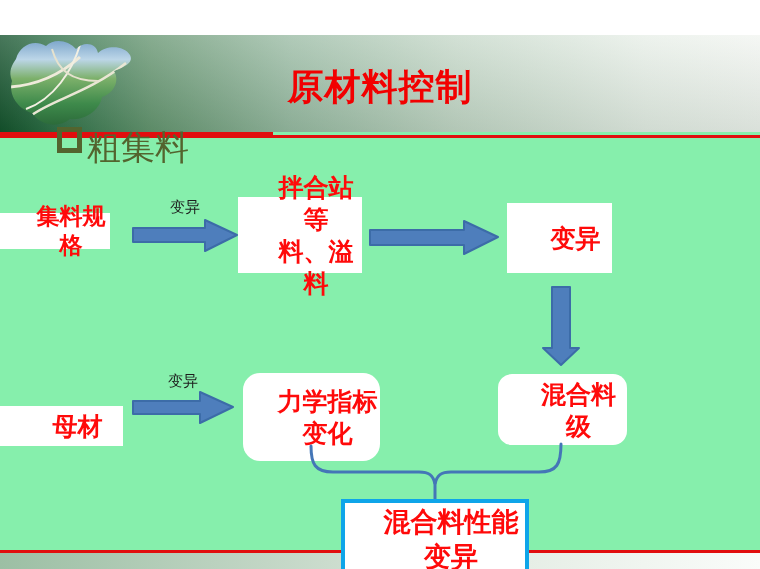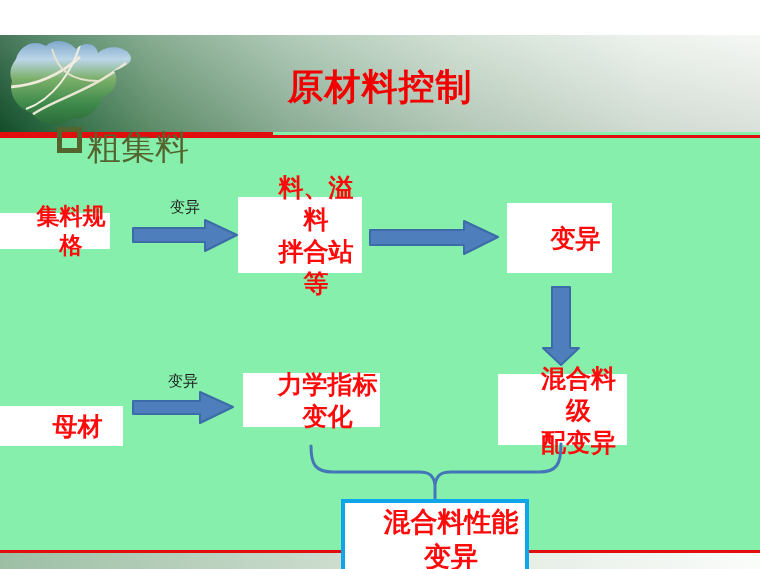"料、溢料" span { order: before "拌合站等" -> after "拌合站等" }
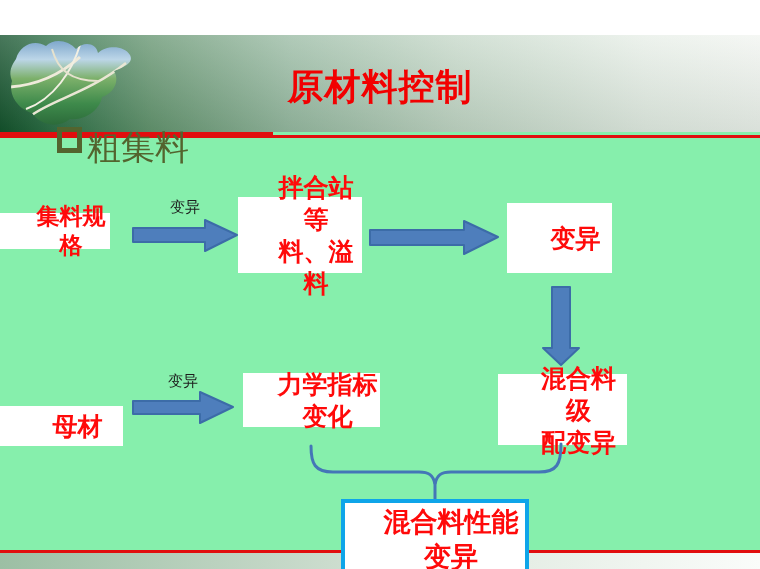"力学指标" .b-mech { border-radius: none -> 17px; height: 54px -> 88px }
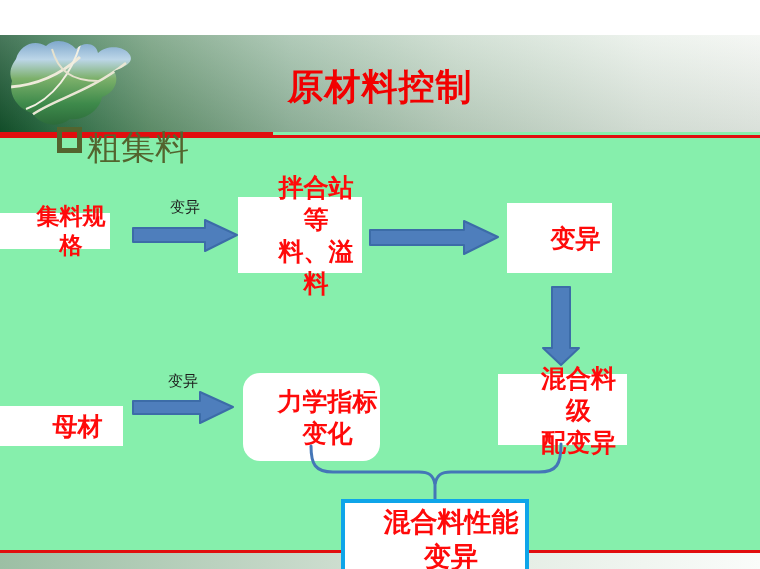"混合料级" .b-grad { border-radius: none -> 14px }
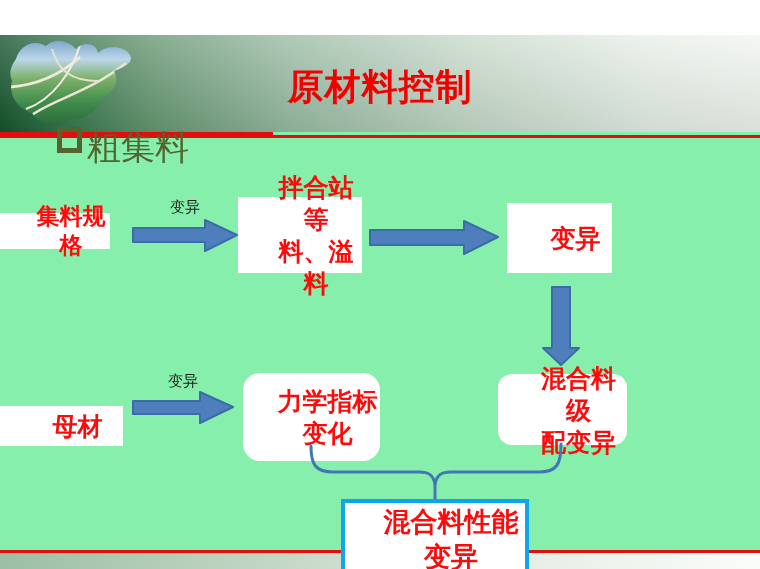"配变异" span { html: <span>配变异</span> -> none }
